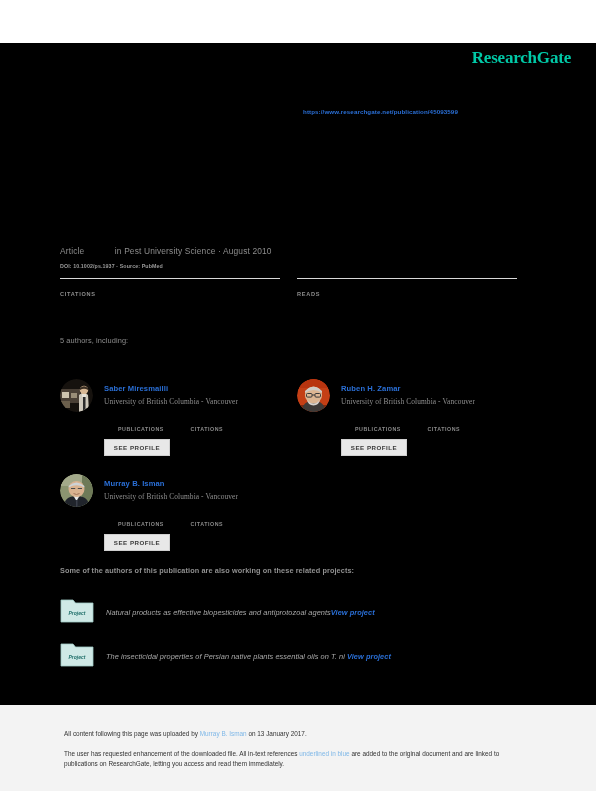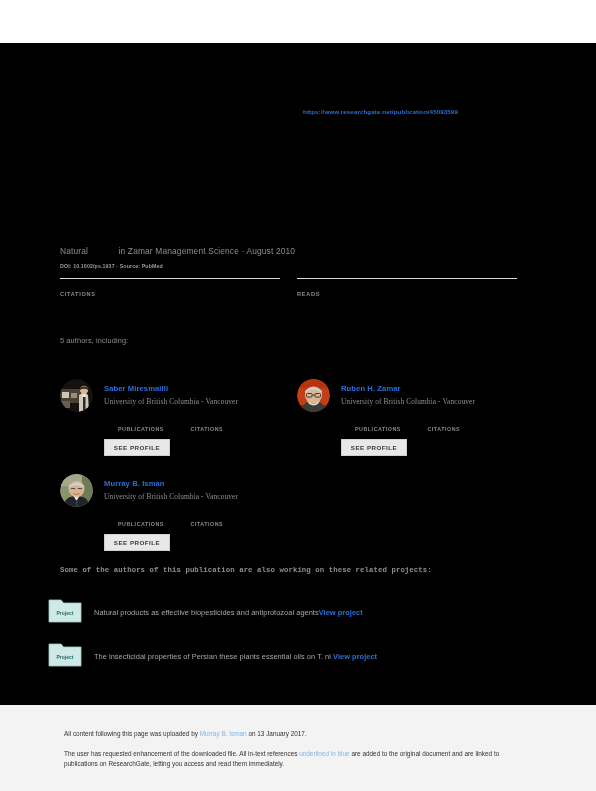"ResearchGate" div.rg-logo { html: none -> <div>ResearchGate</div> }
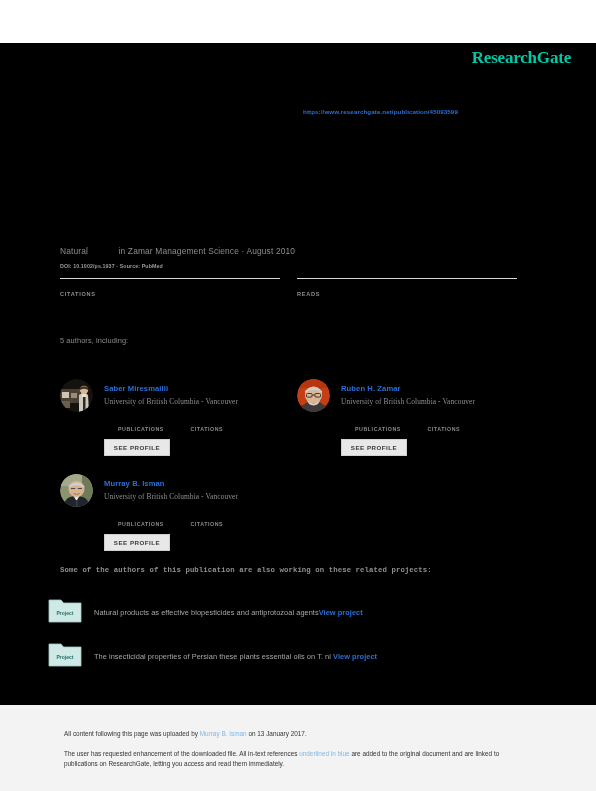"Natural" span { text: Natural -> Article }
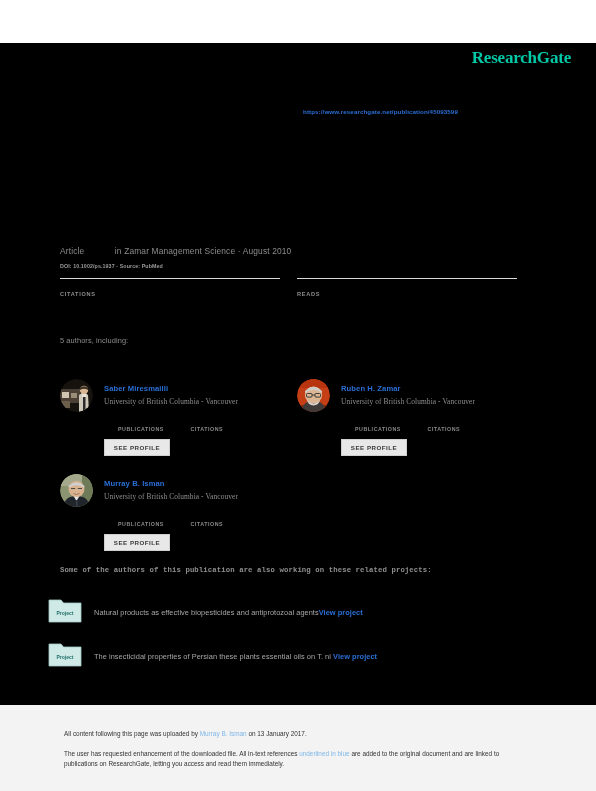"Zamar Management Science" span { text: Zamar Management -> Pest University }
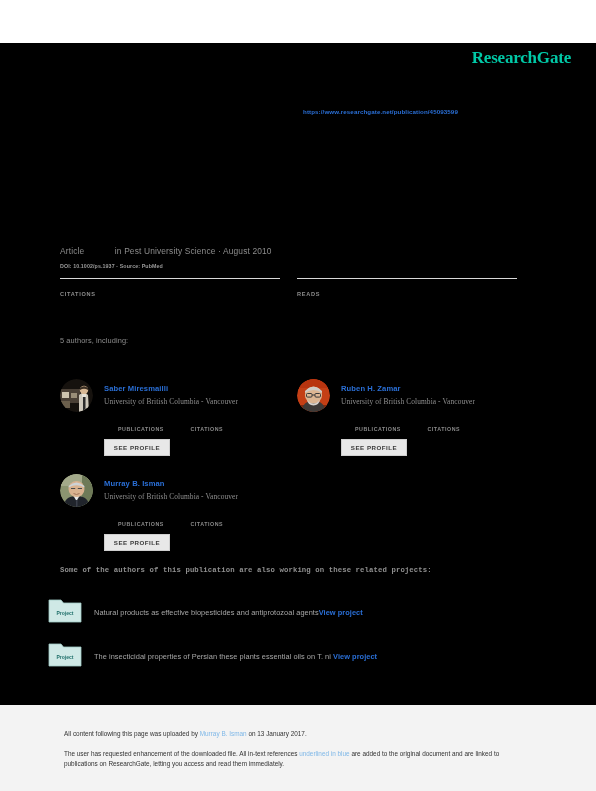"Some of the authors of" .proj-head { font-family: Liberation Mono, monospace -> none }
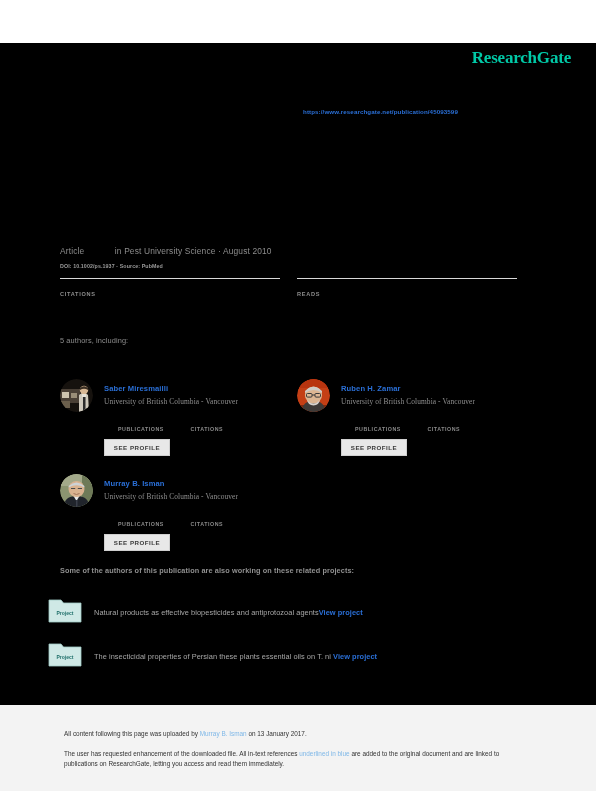"Natural products as effective" .proj-row { font-style: none -> italic; left: 44px -> 56px }
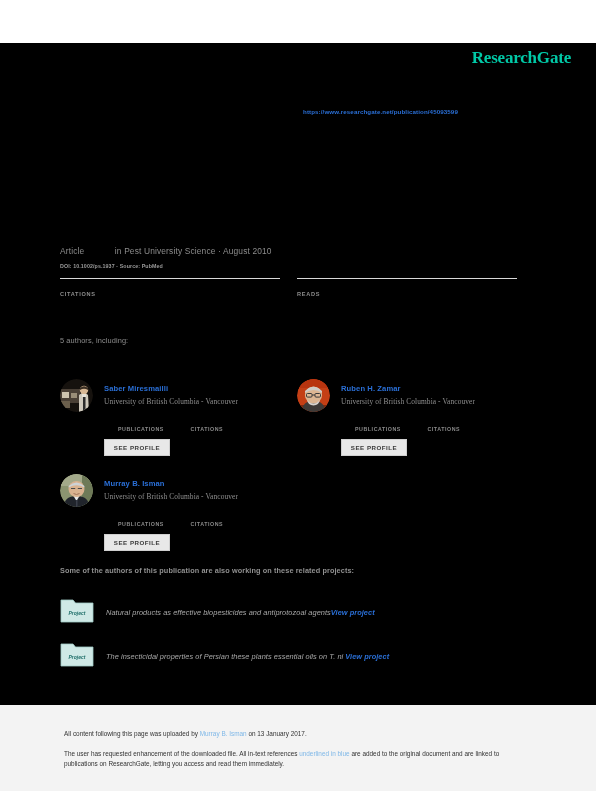"The insecticidal properties of Persian" span { text: these -> native }
